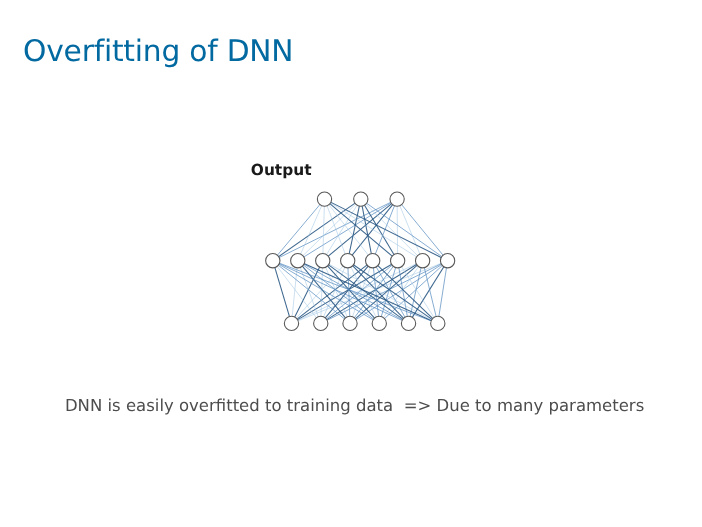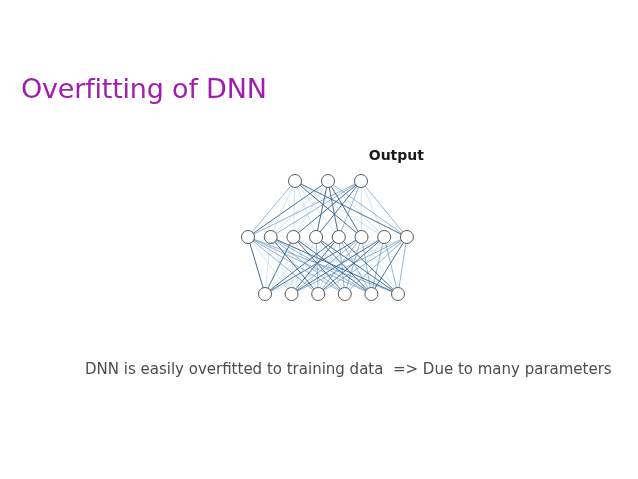"Overfitting of DNN" #slide-title { color: #a21caf -> #0369a1; margin-top: 42px -> none }
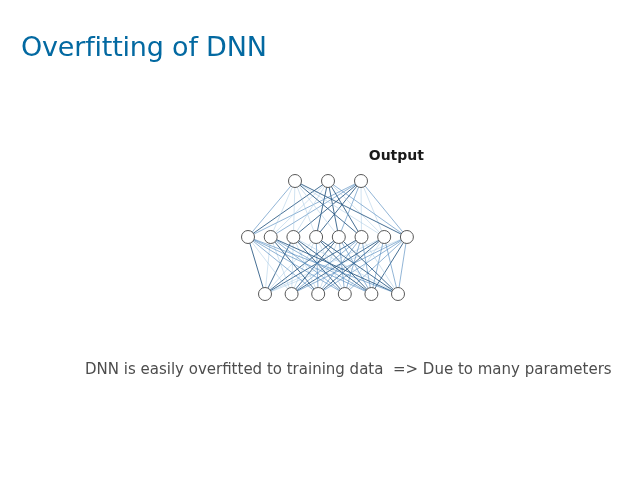"Output" .layer-label { text-align: right -> left }
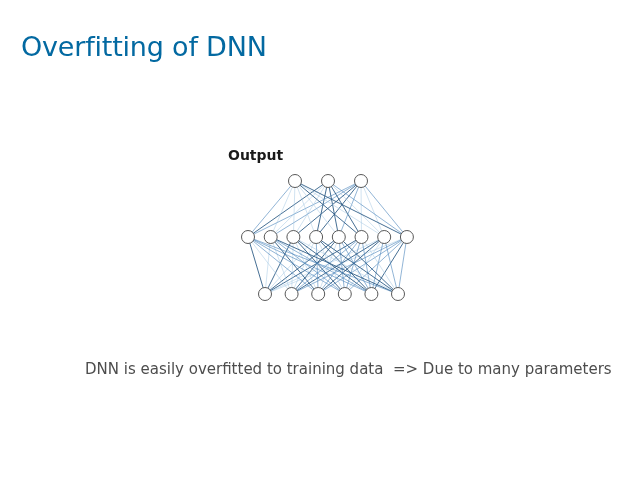"DNN is easily overfitted to" #caption { left: 85px -> 59px }
